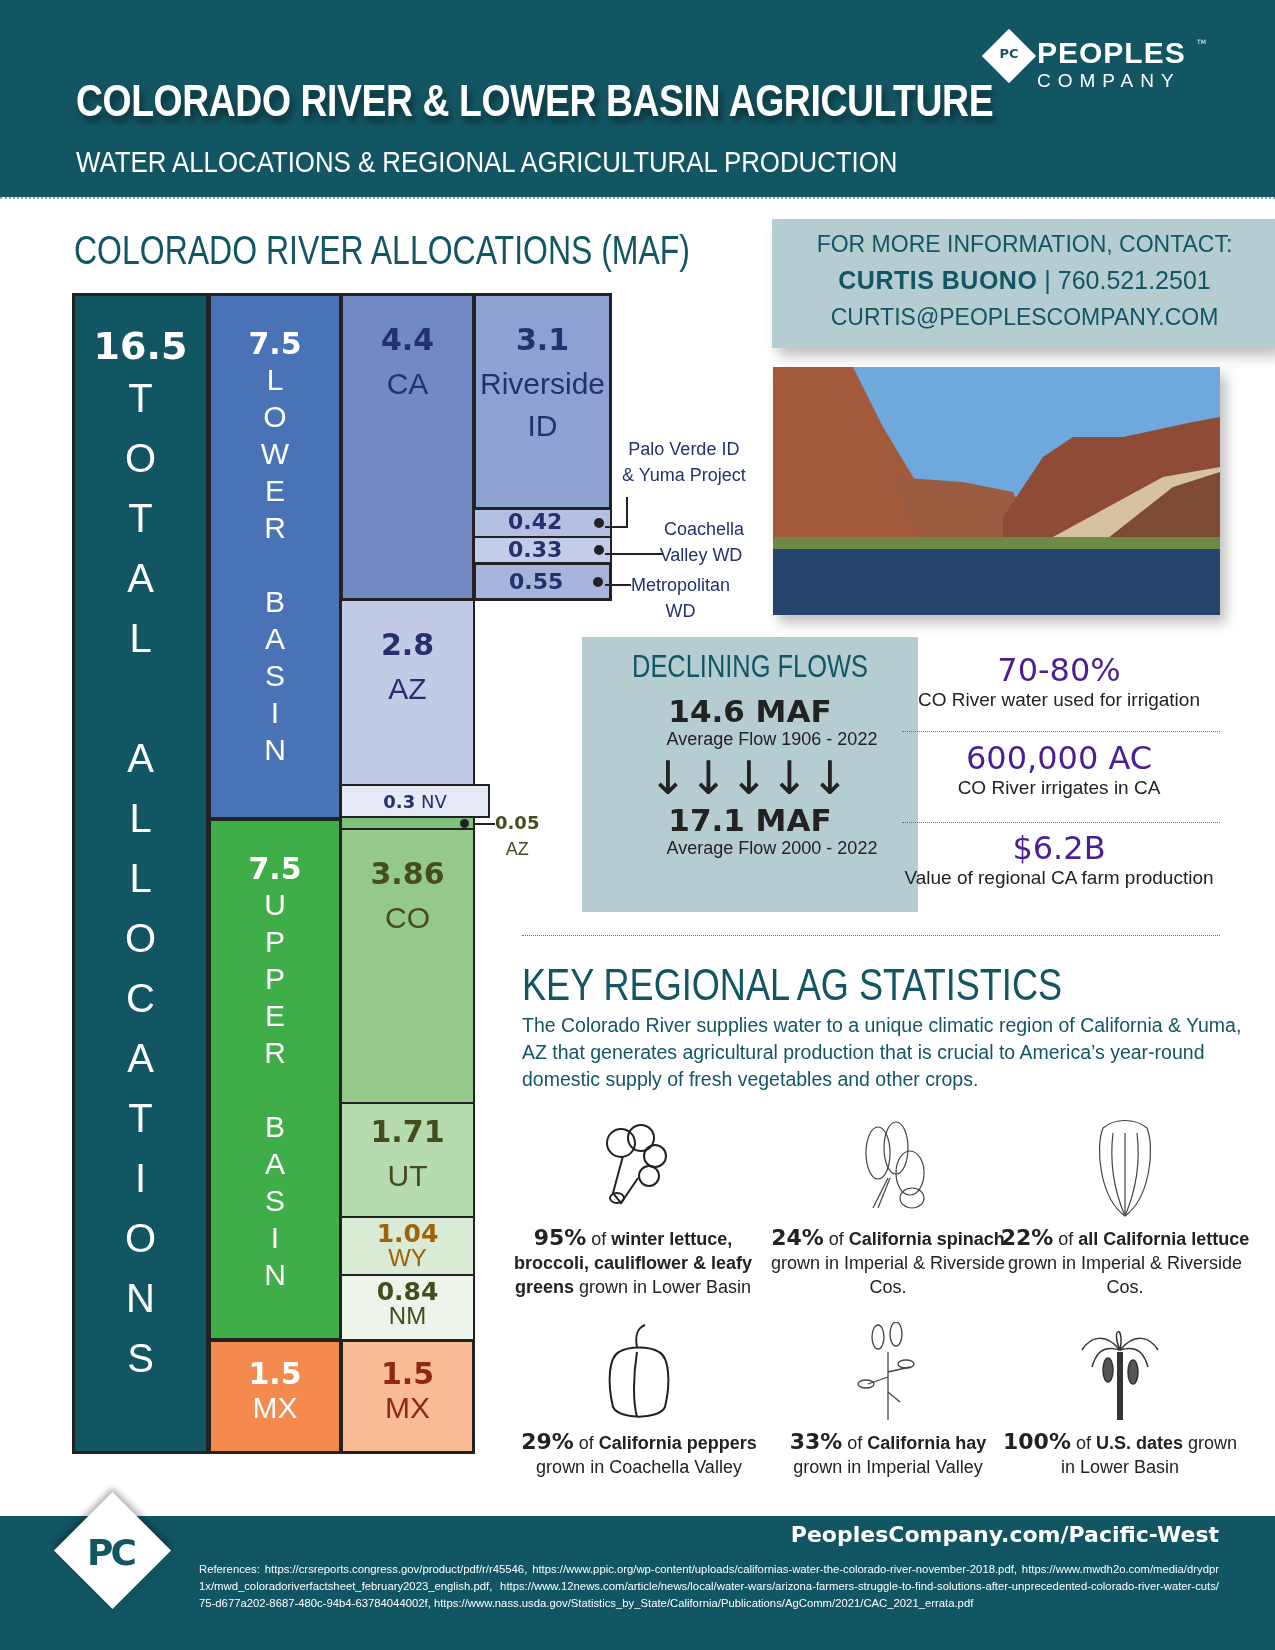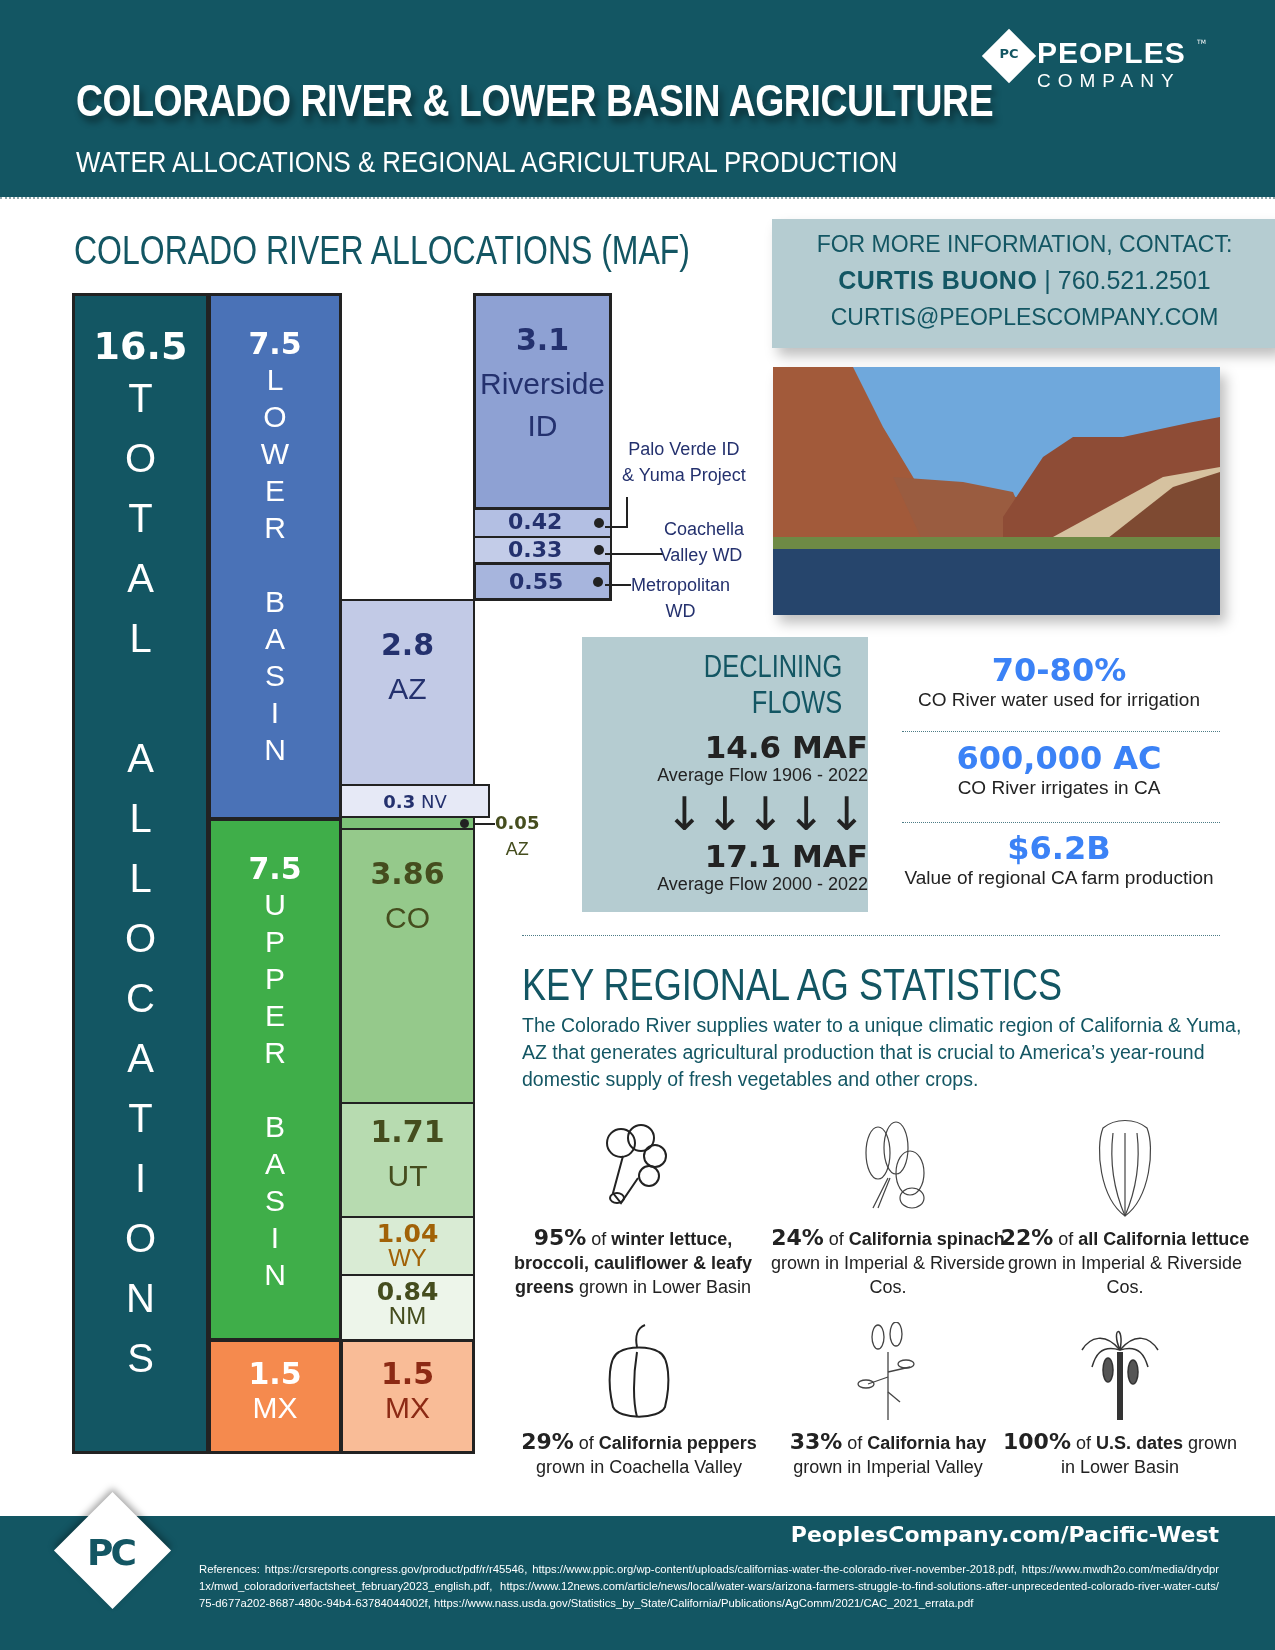"4.4" div.cell { html: none -> <div> <span>4.4</span> <span>CA</span> </div> }
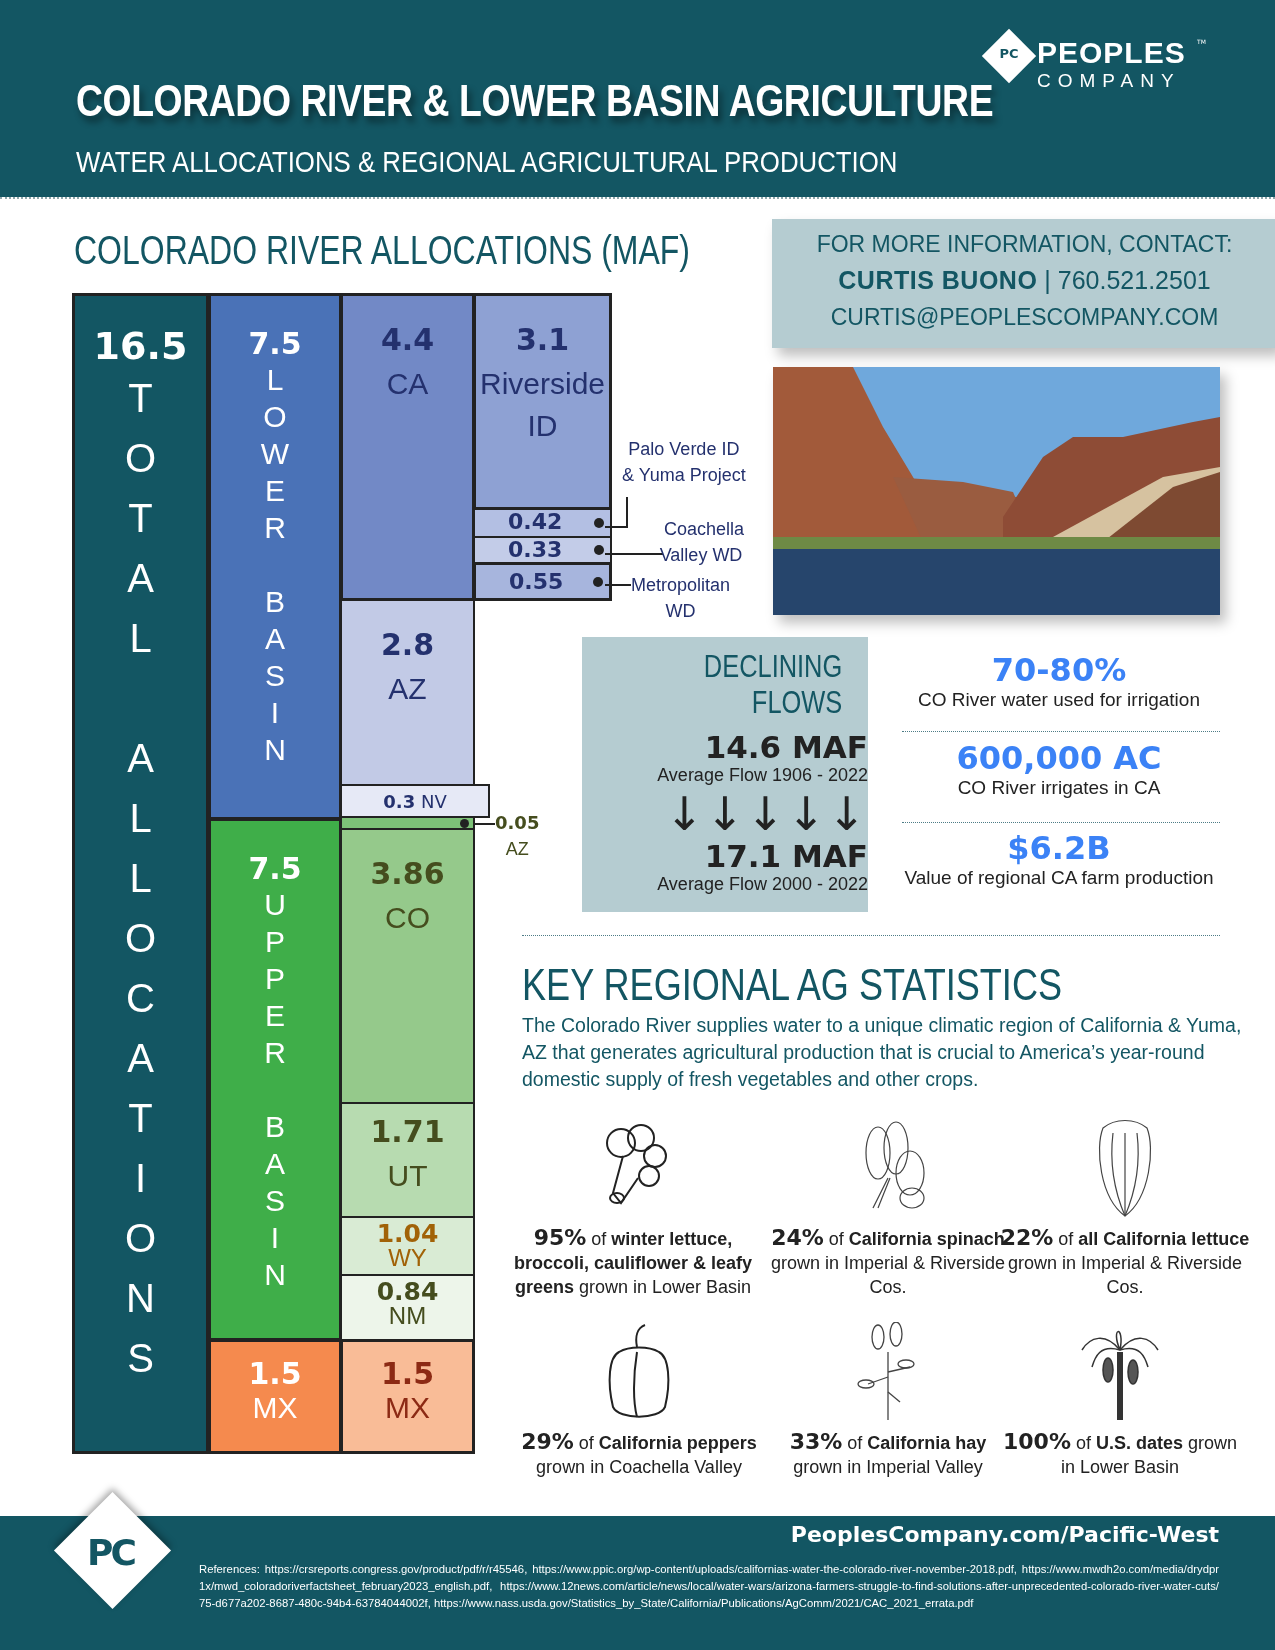"DECLINING FLOWS" .flows { text-align: right -> center; width: 286px -> 336px }
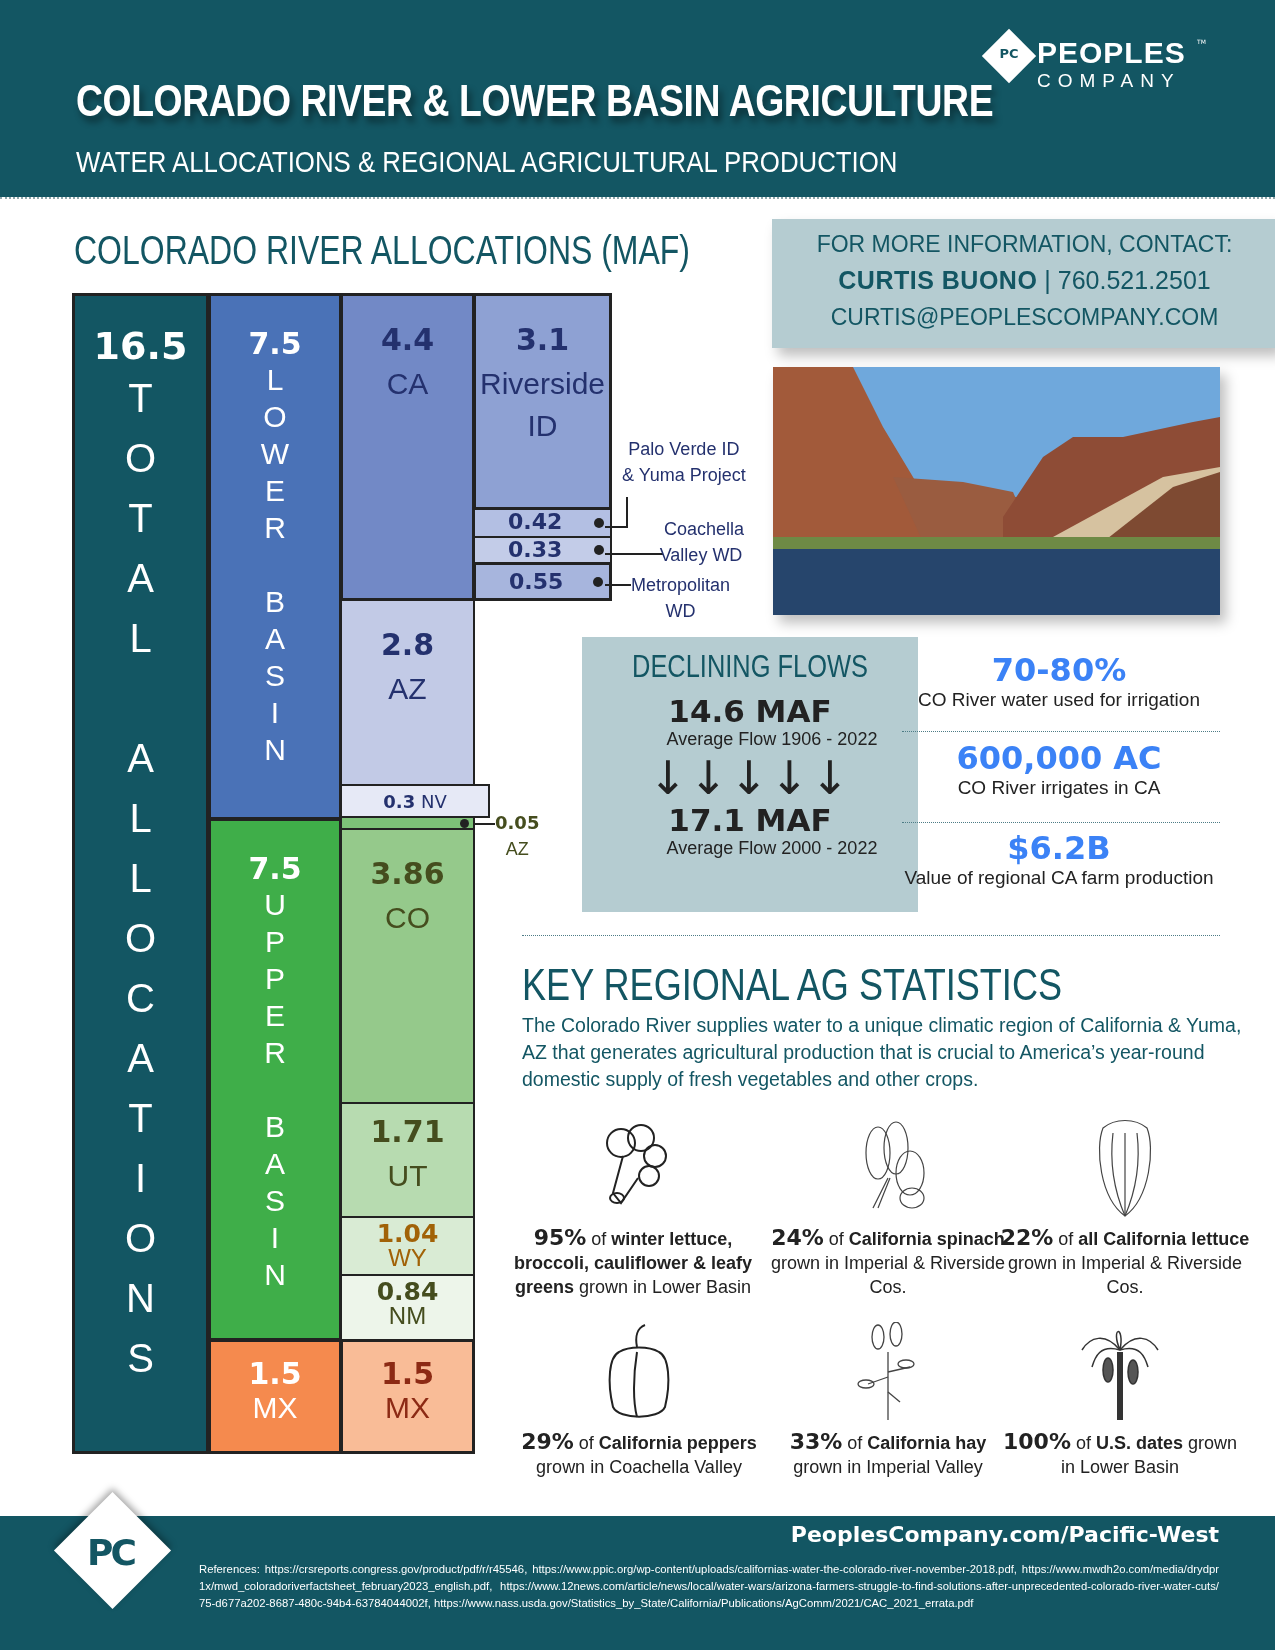"70-80%" .fig .v { color: #3b82f6 -> #4c1d95; font-weight: bold -> normal }
